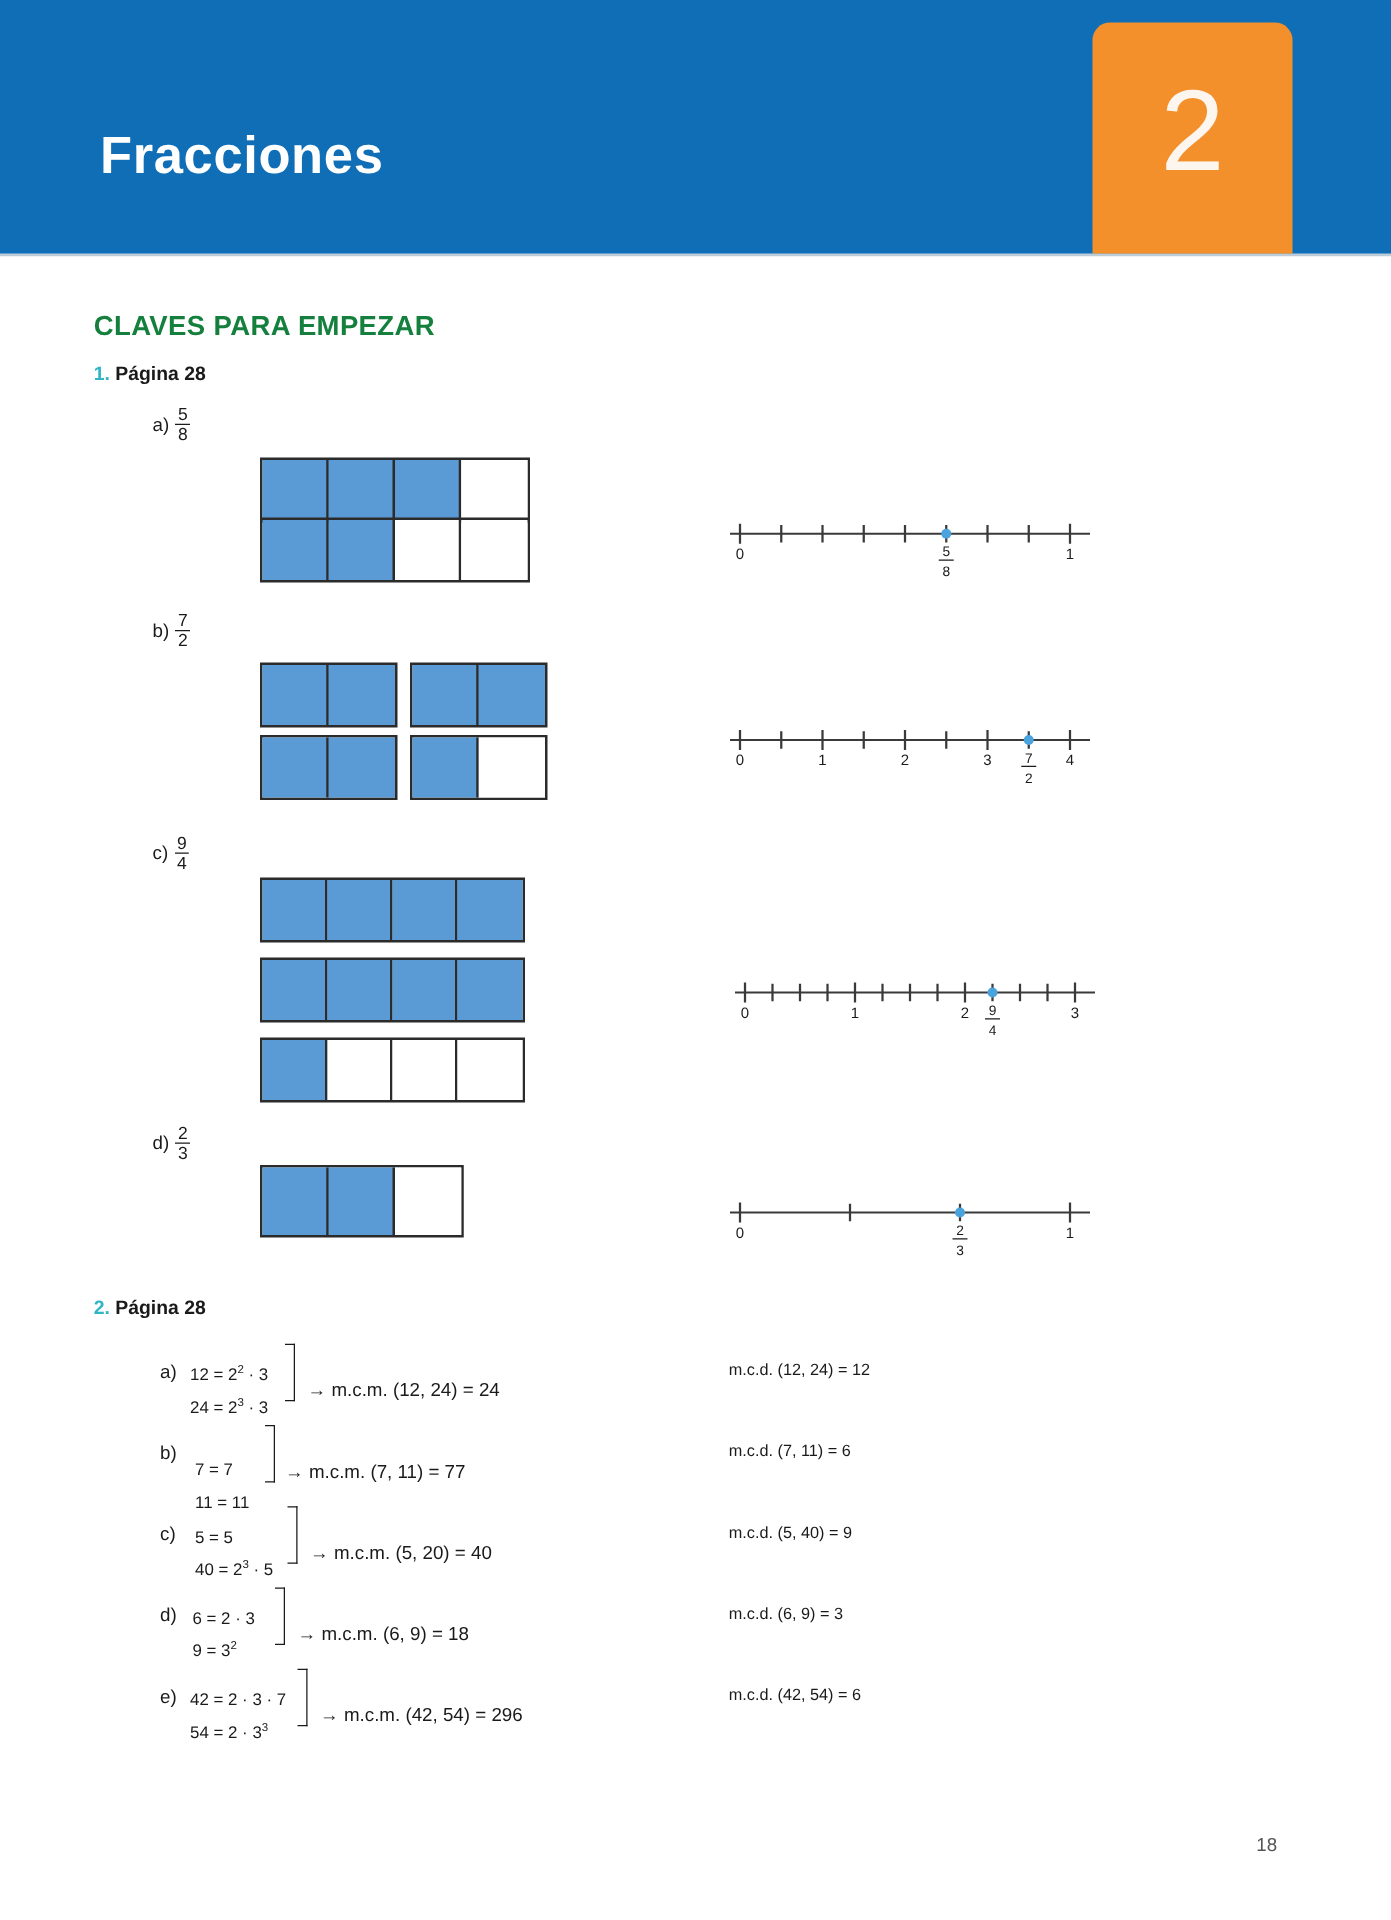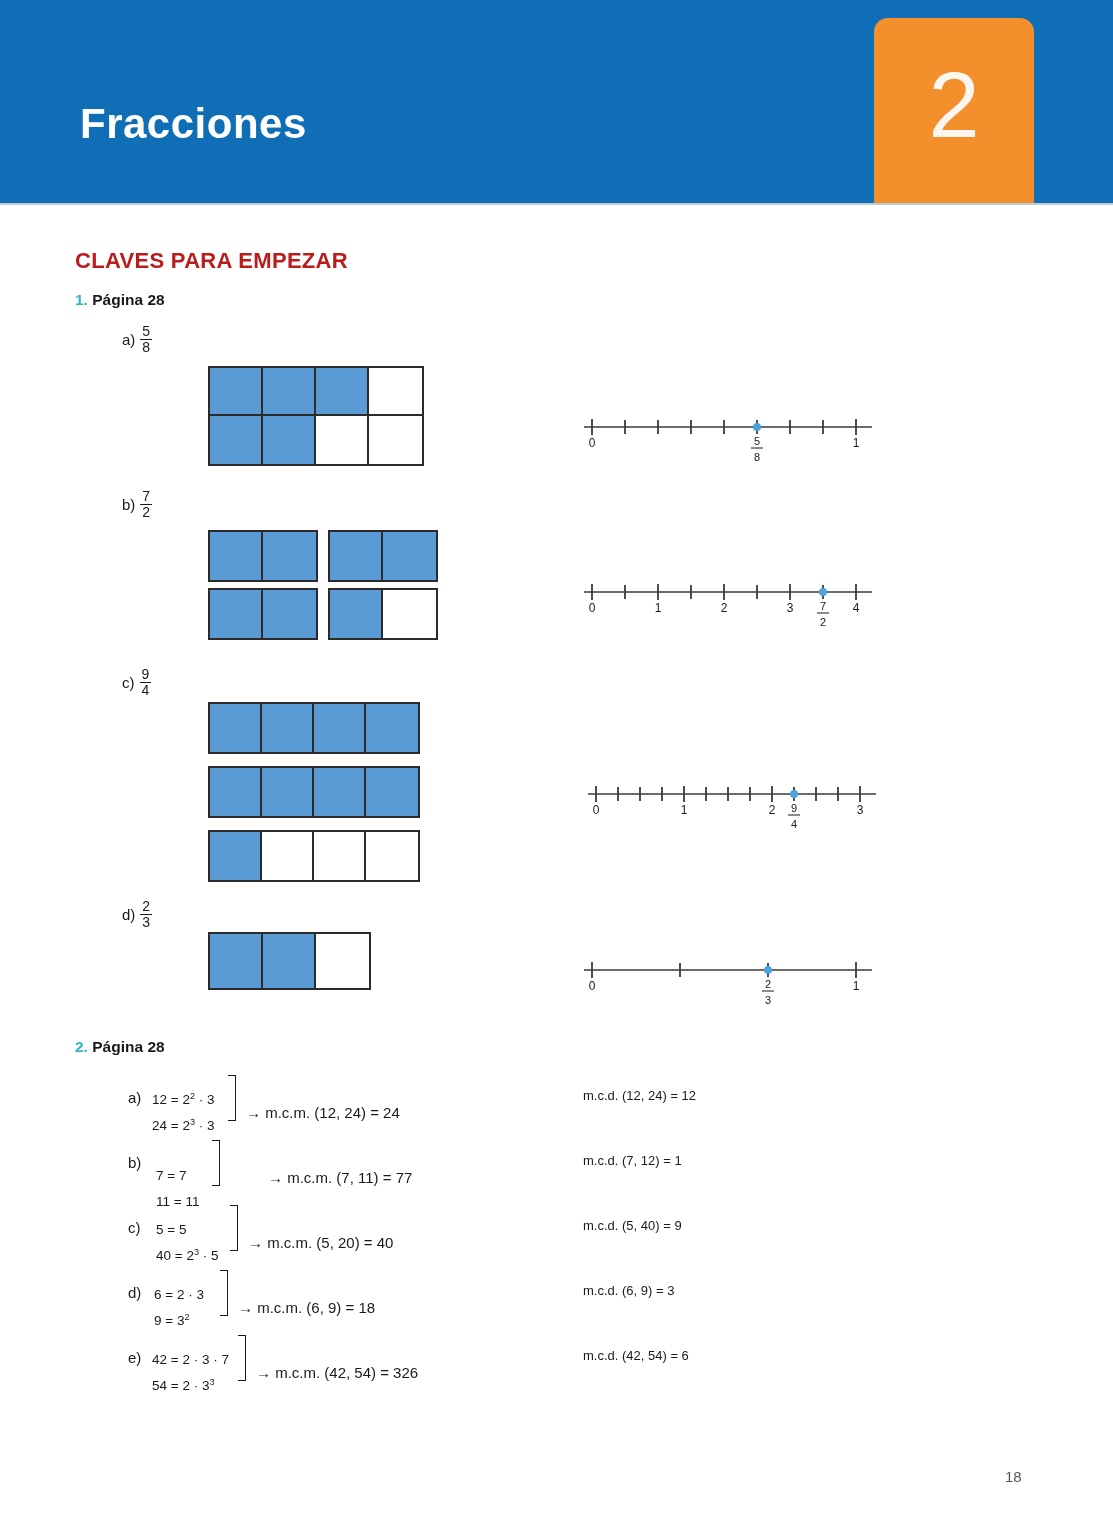"CLAVES PARA EMPEZAR" .section-heading { color: #b91c1c -> #15803d }
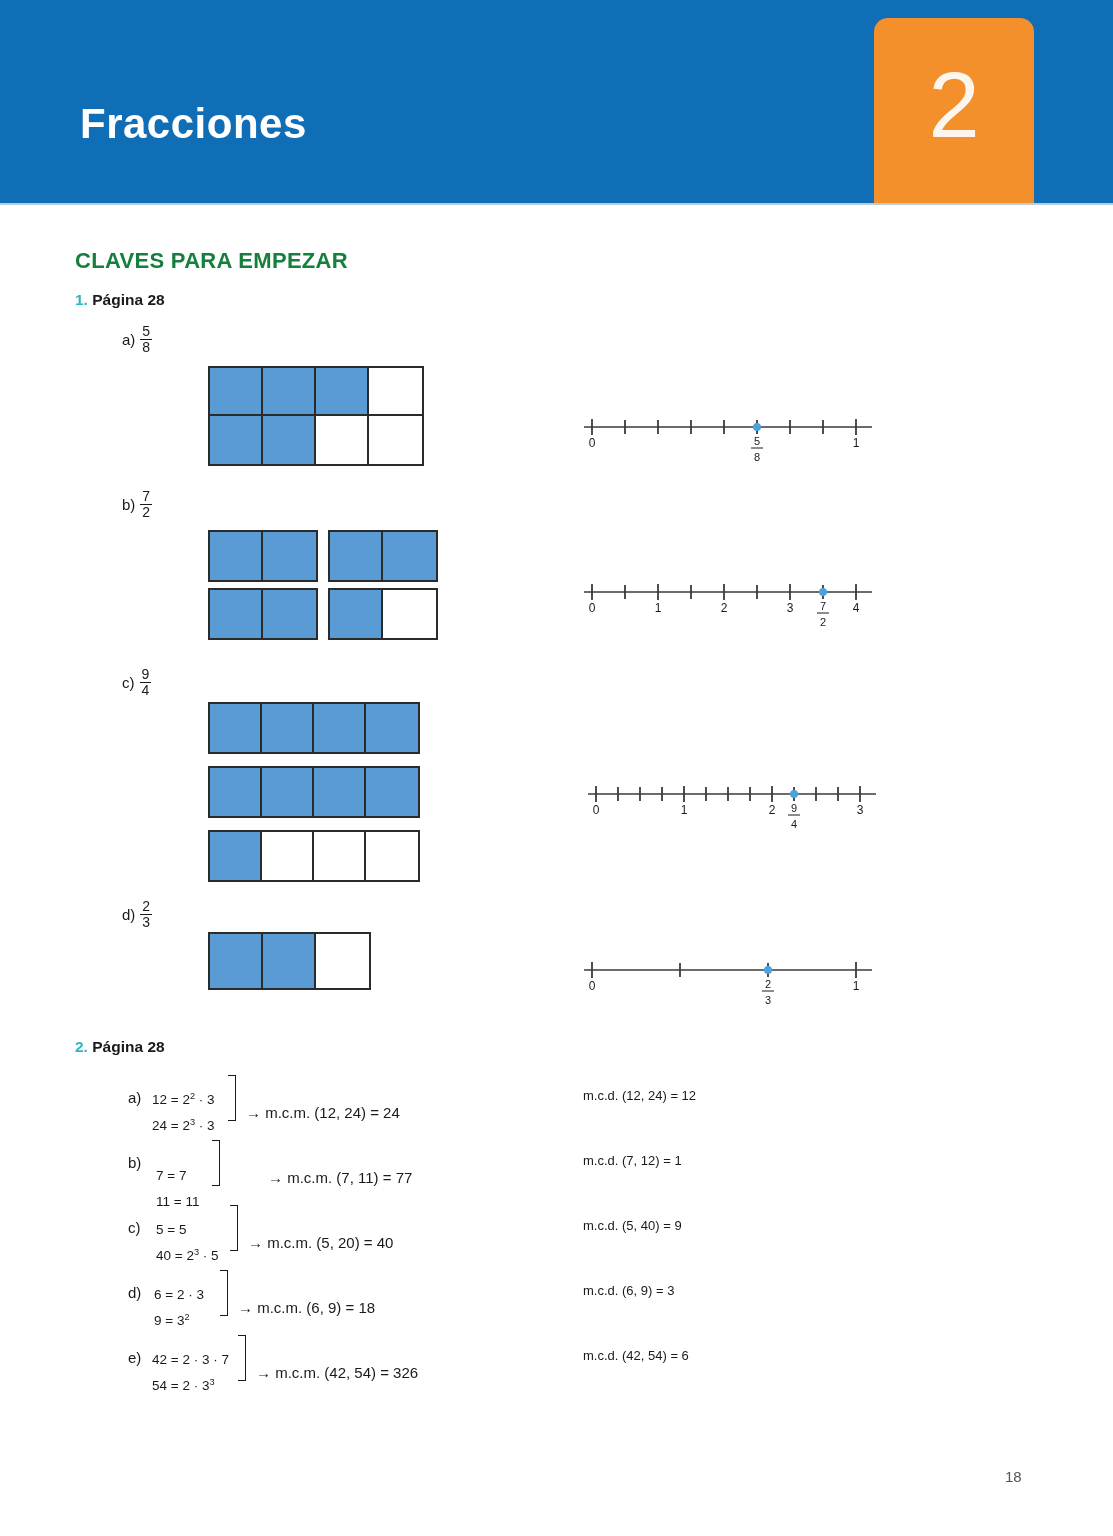"m.c.d. (7, 12) = 1" span.mcd-text { text: 12) = 1 -> 11) = 6 }
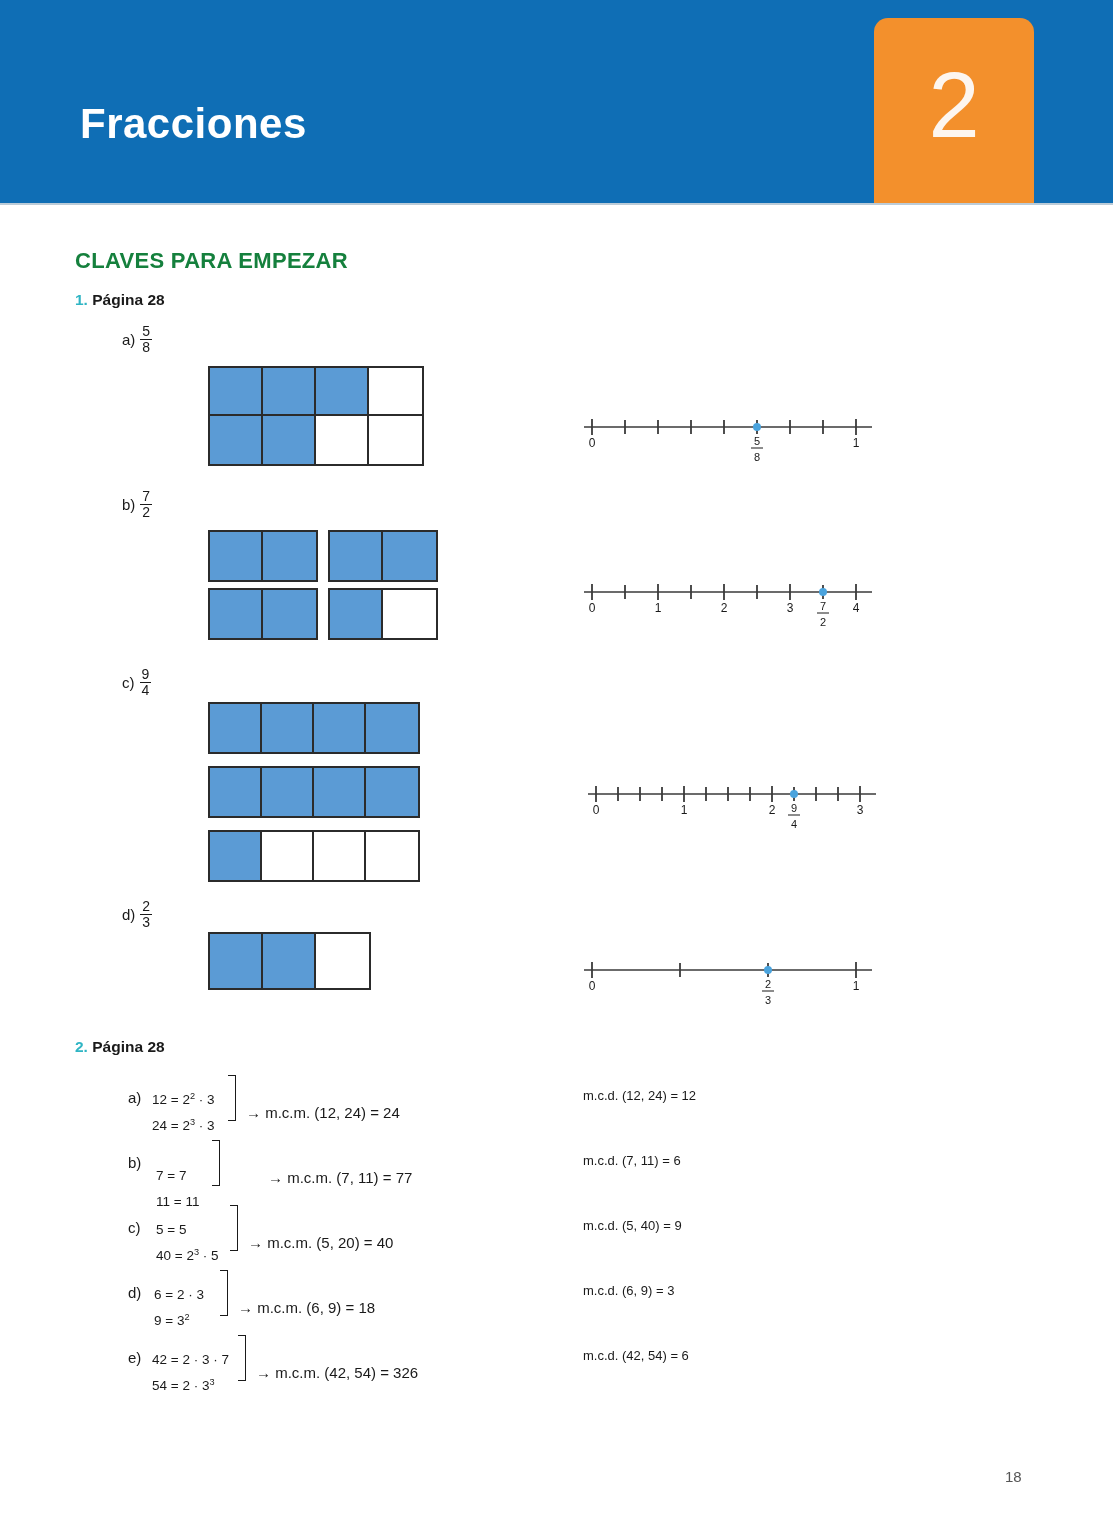"→ m.c.m. (7, 11) =" span.mcm-text { margin-left: 40px -> none }
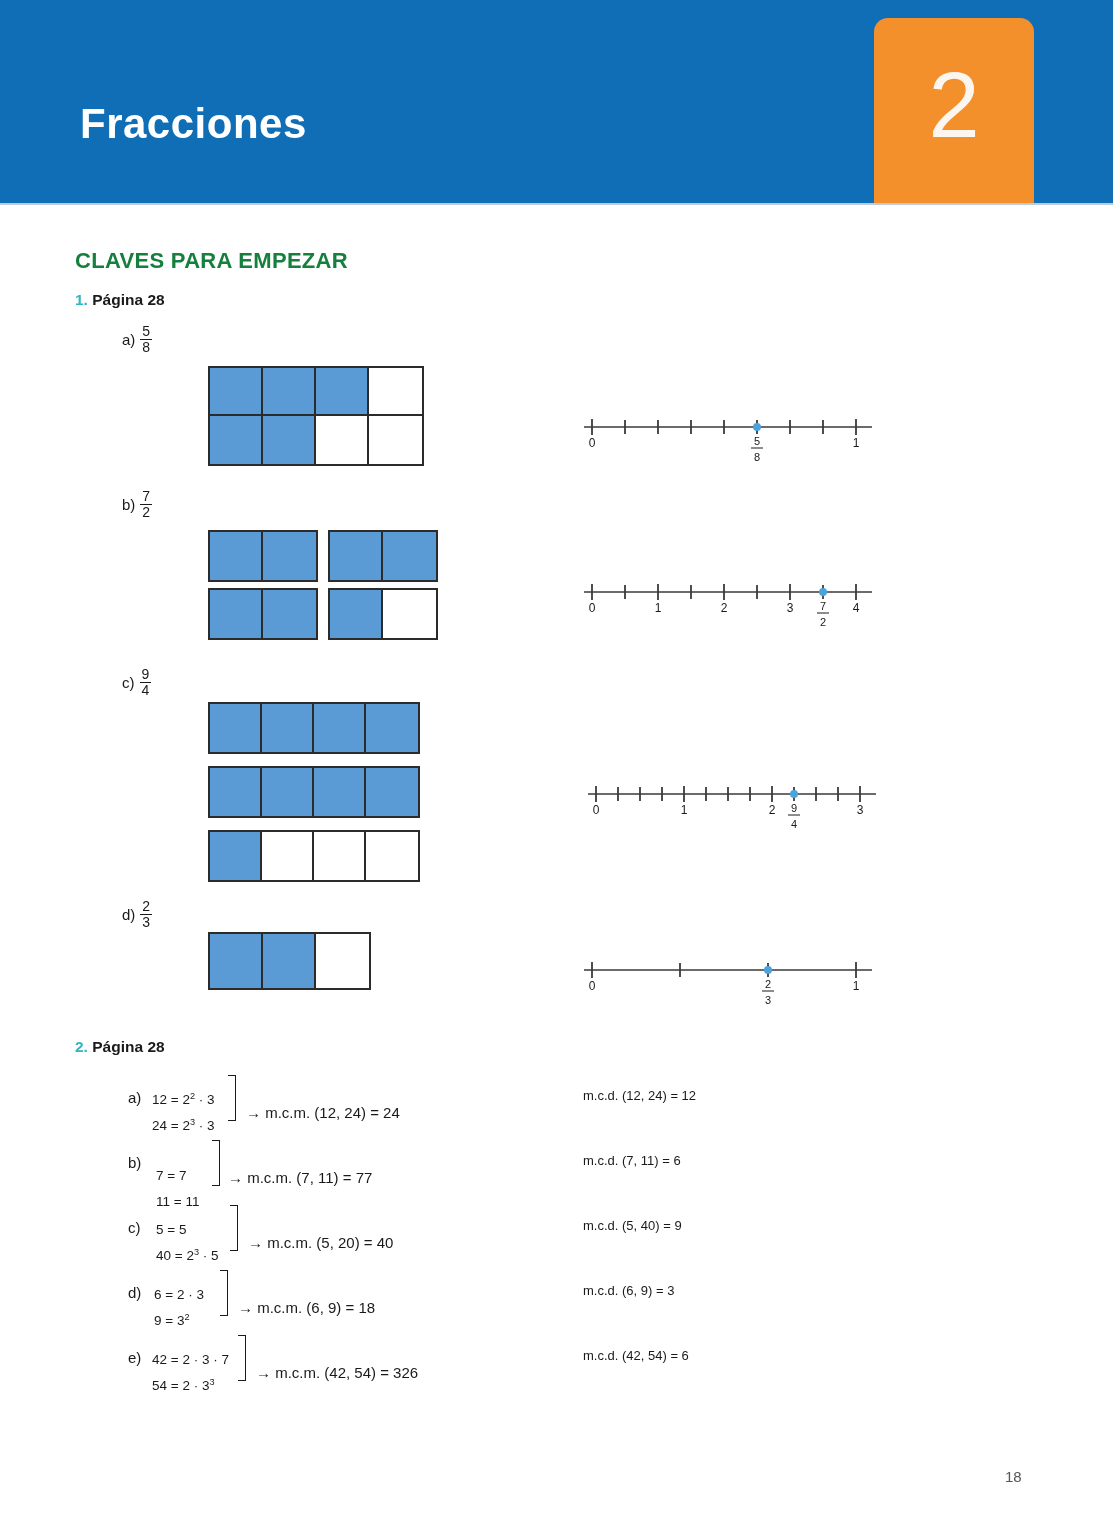"→ m.c.m. (42, 54) =" span.mcm-text { text: 326 -> 296 }
